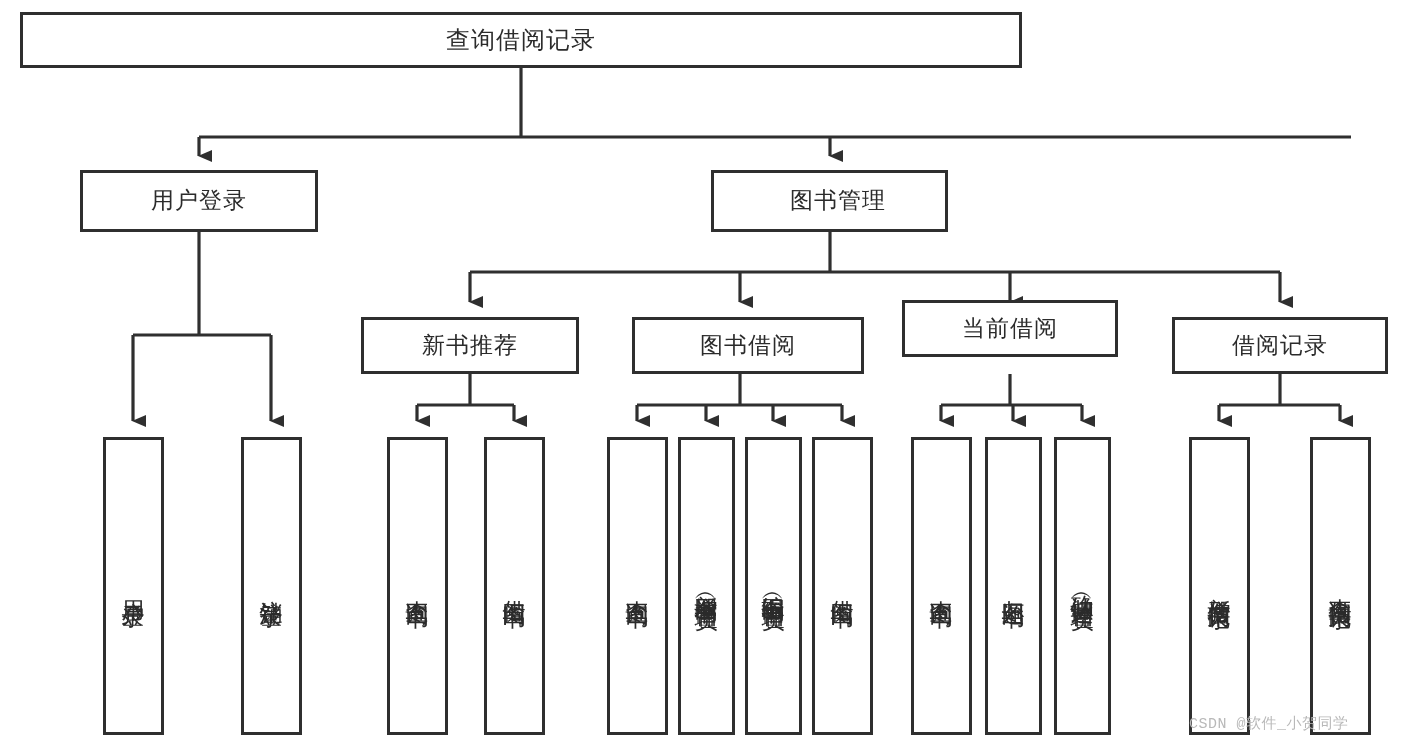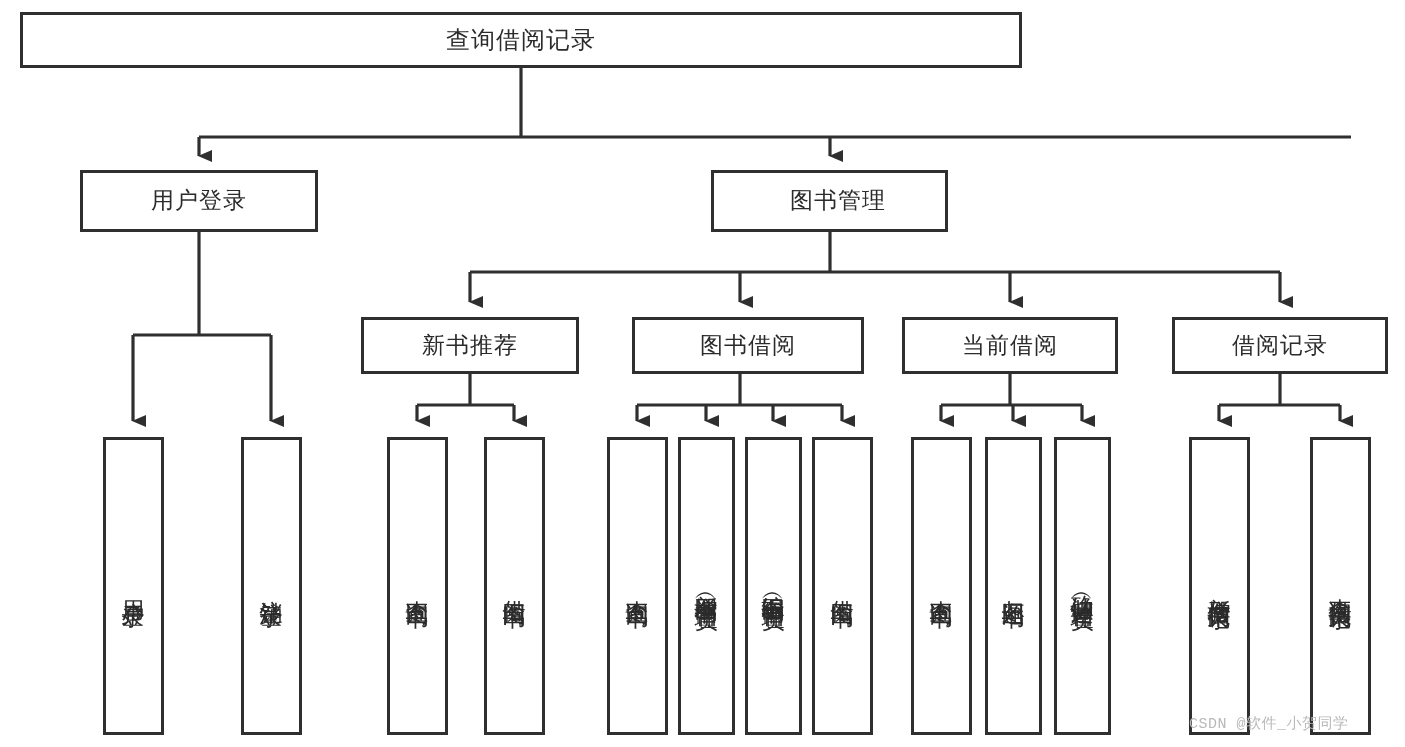"当前借阅" div.node { top: 317px -> 300px }
